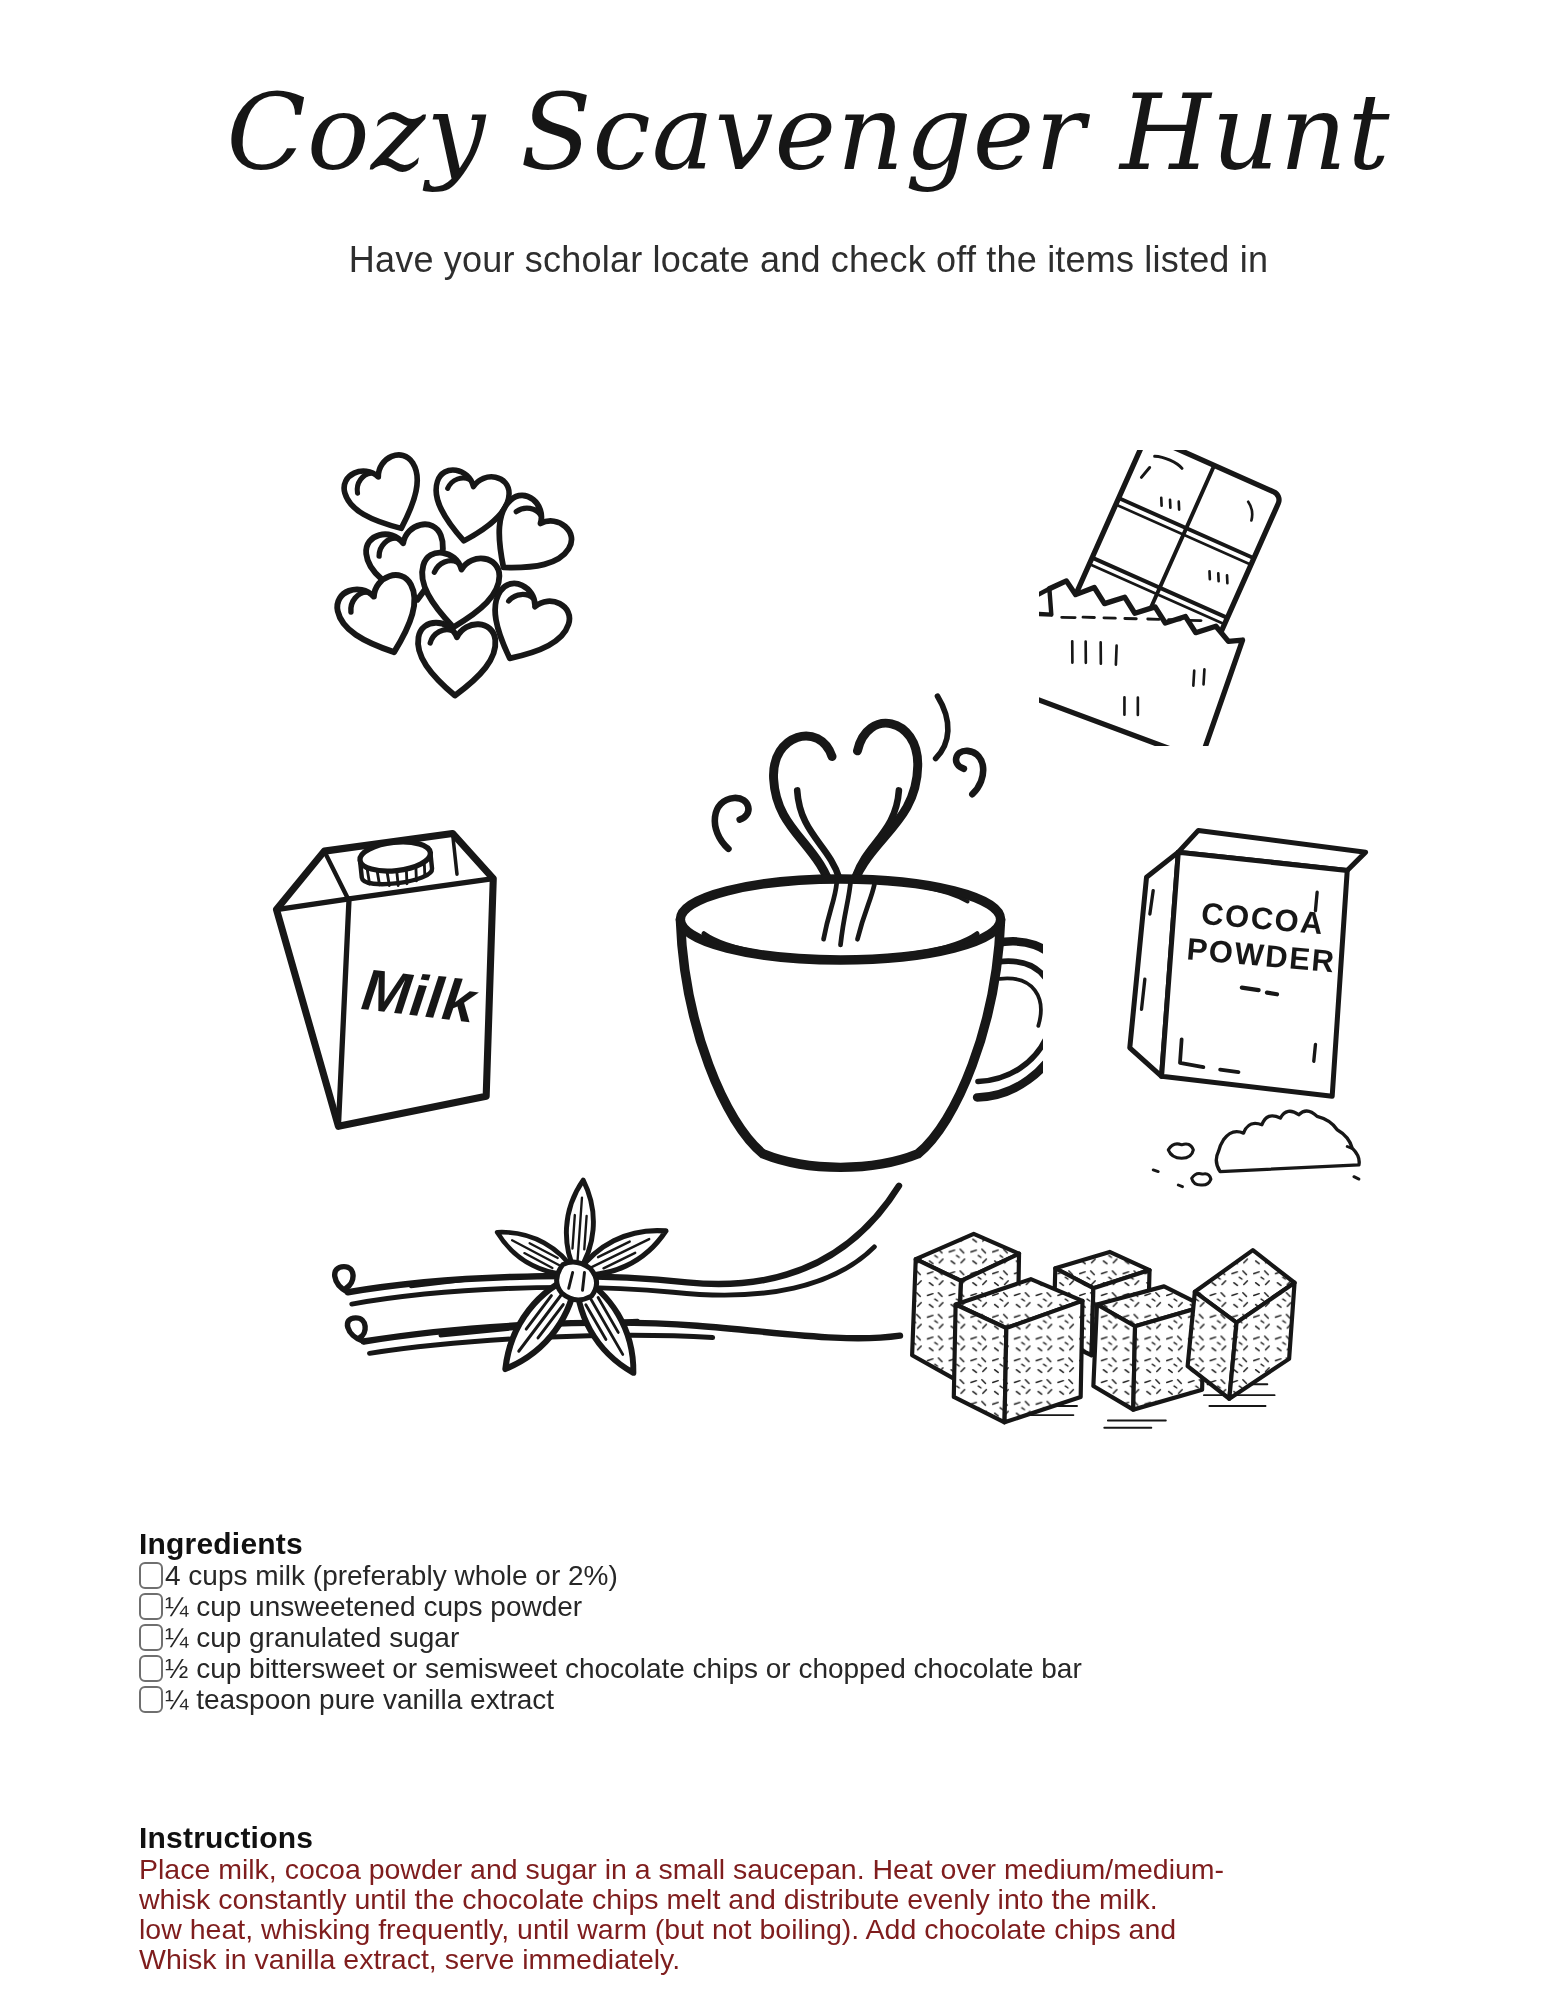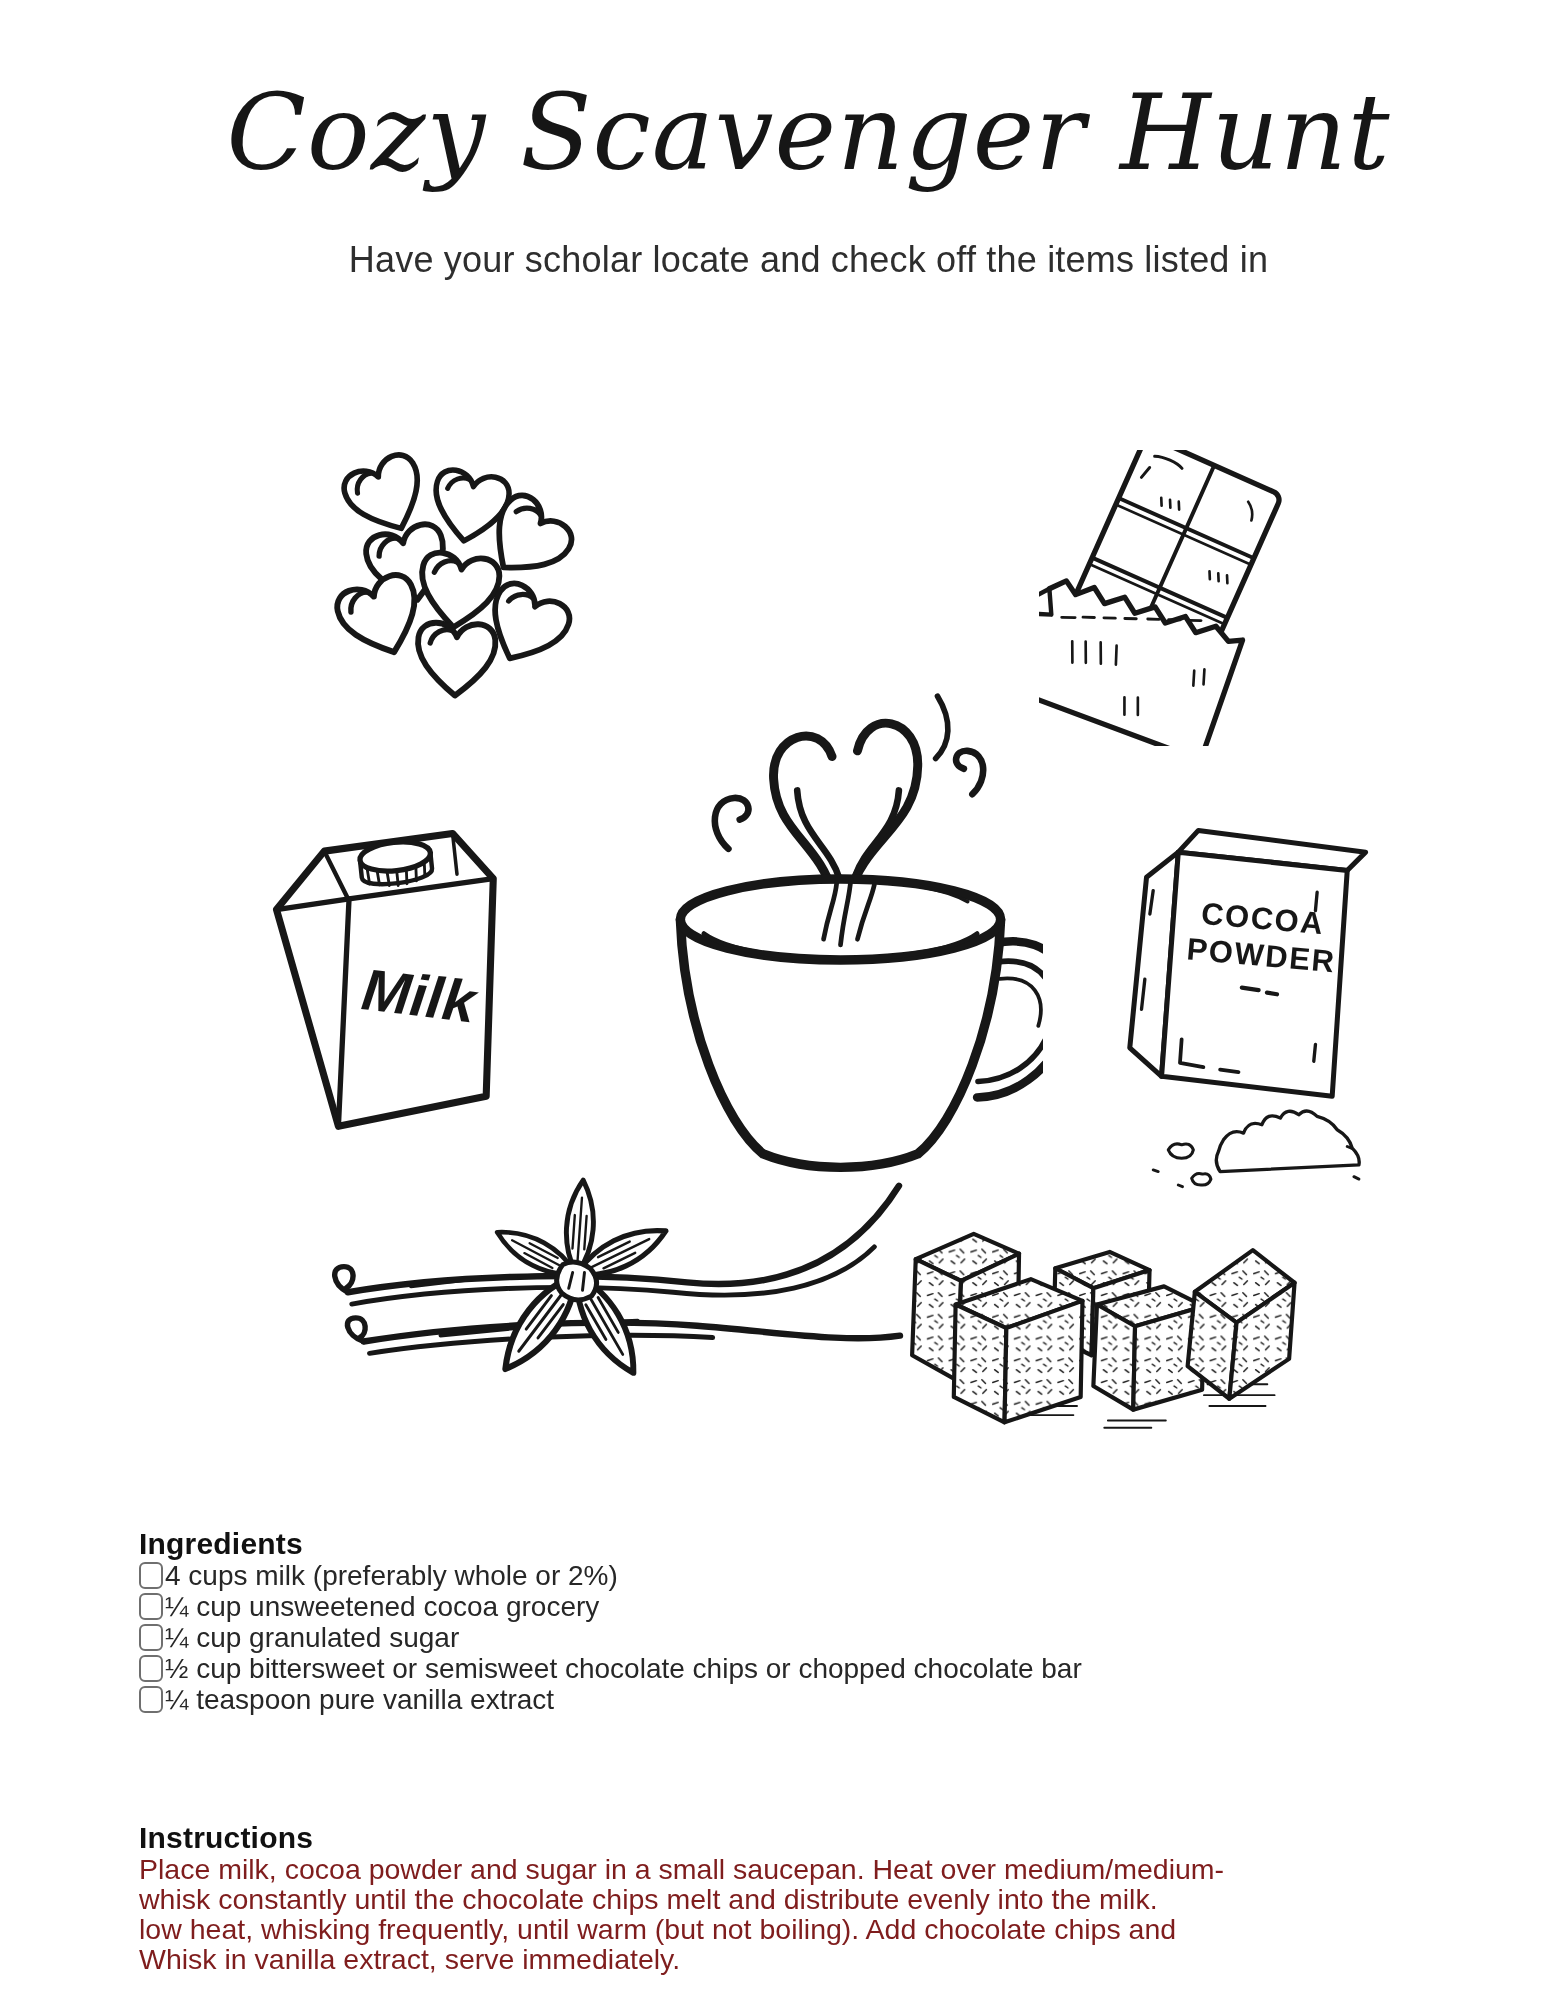"¼ cup unsweetened cocoa grocery" span.ing-text { text: cocoa grocery -> cups powder }
